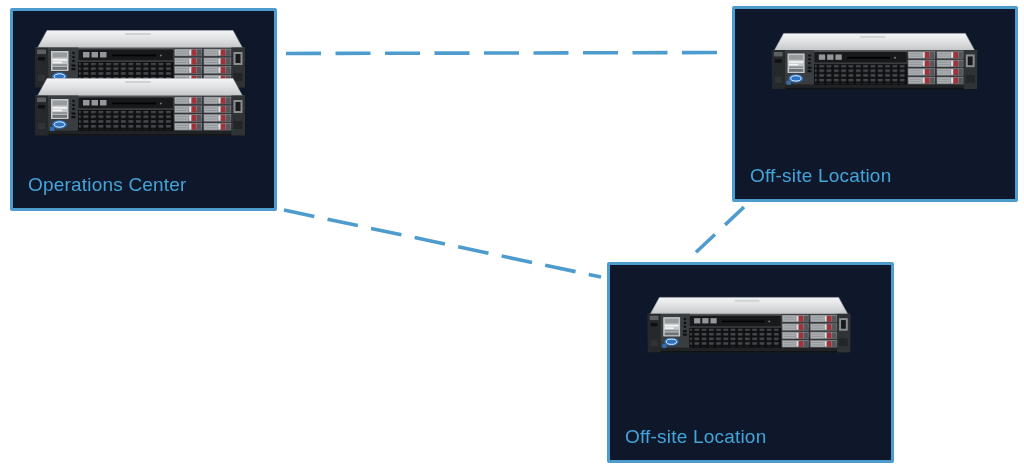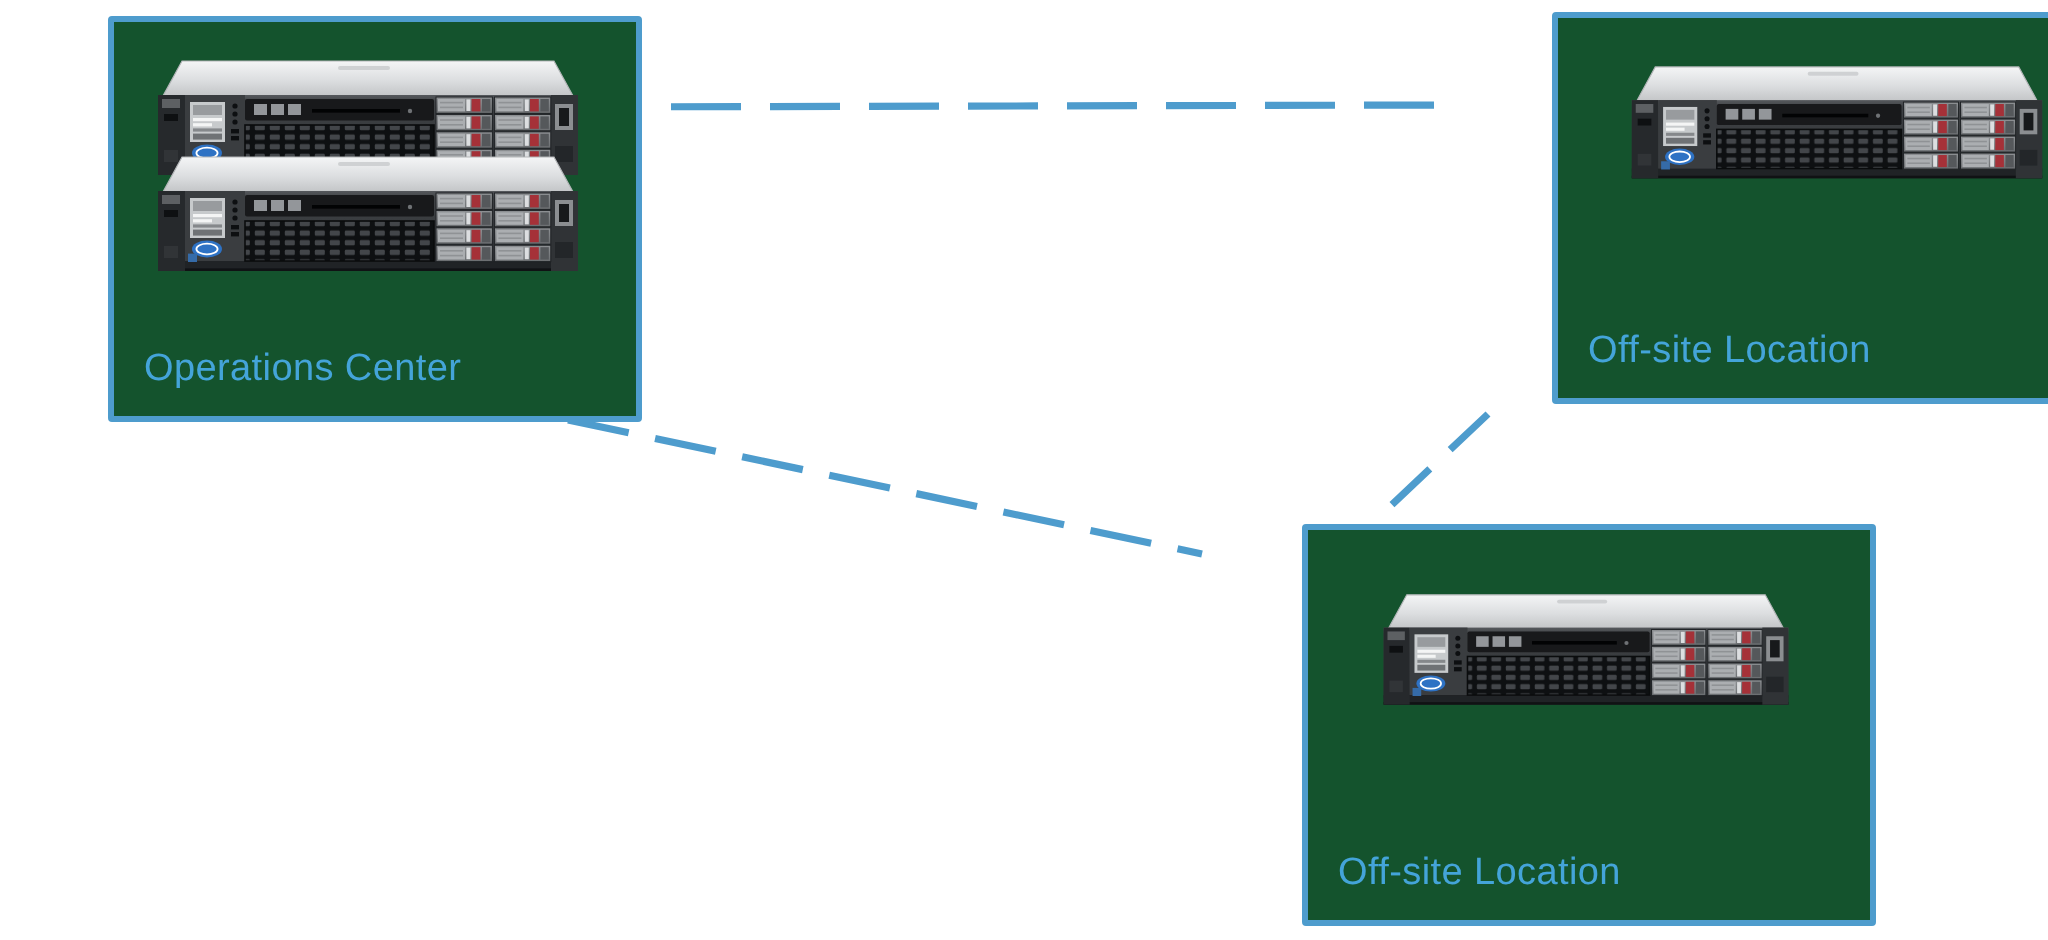"Operations Center" .node { background: #14532d -> #0f172a; margin-left: 44px -> none }
